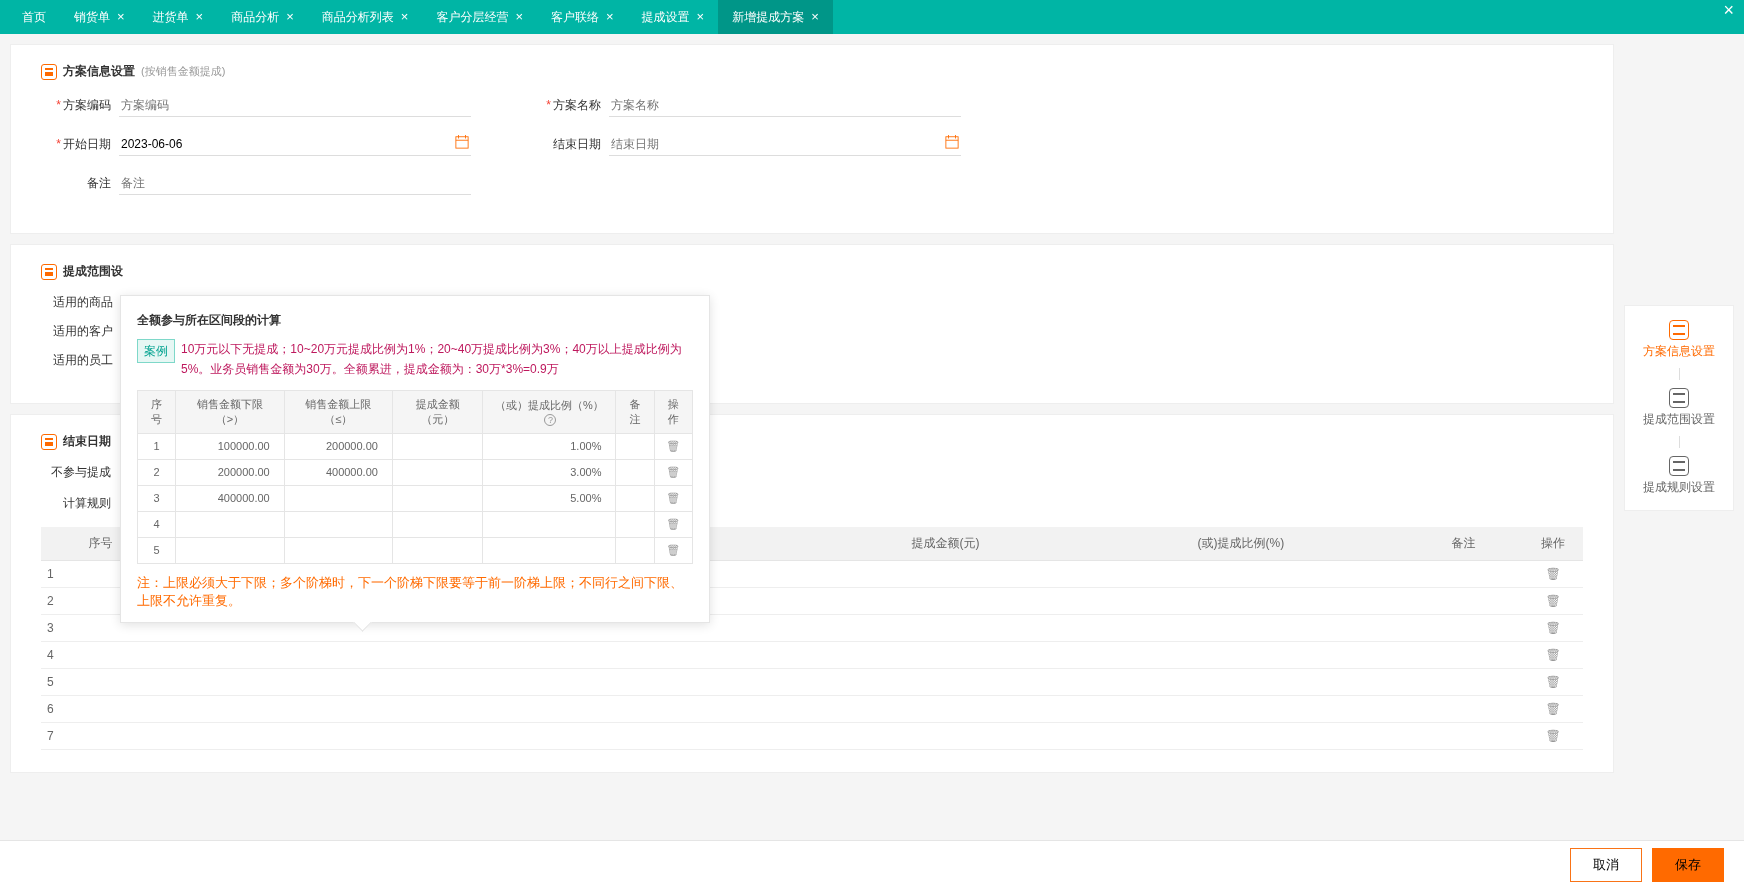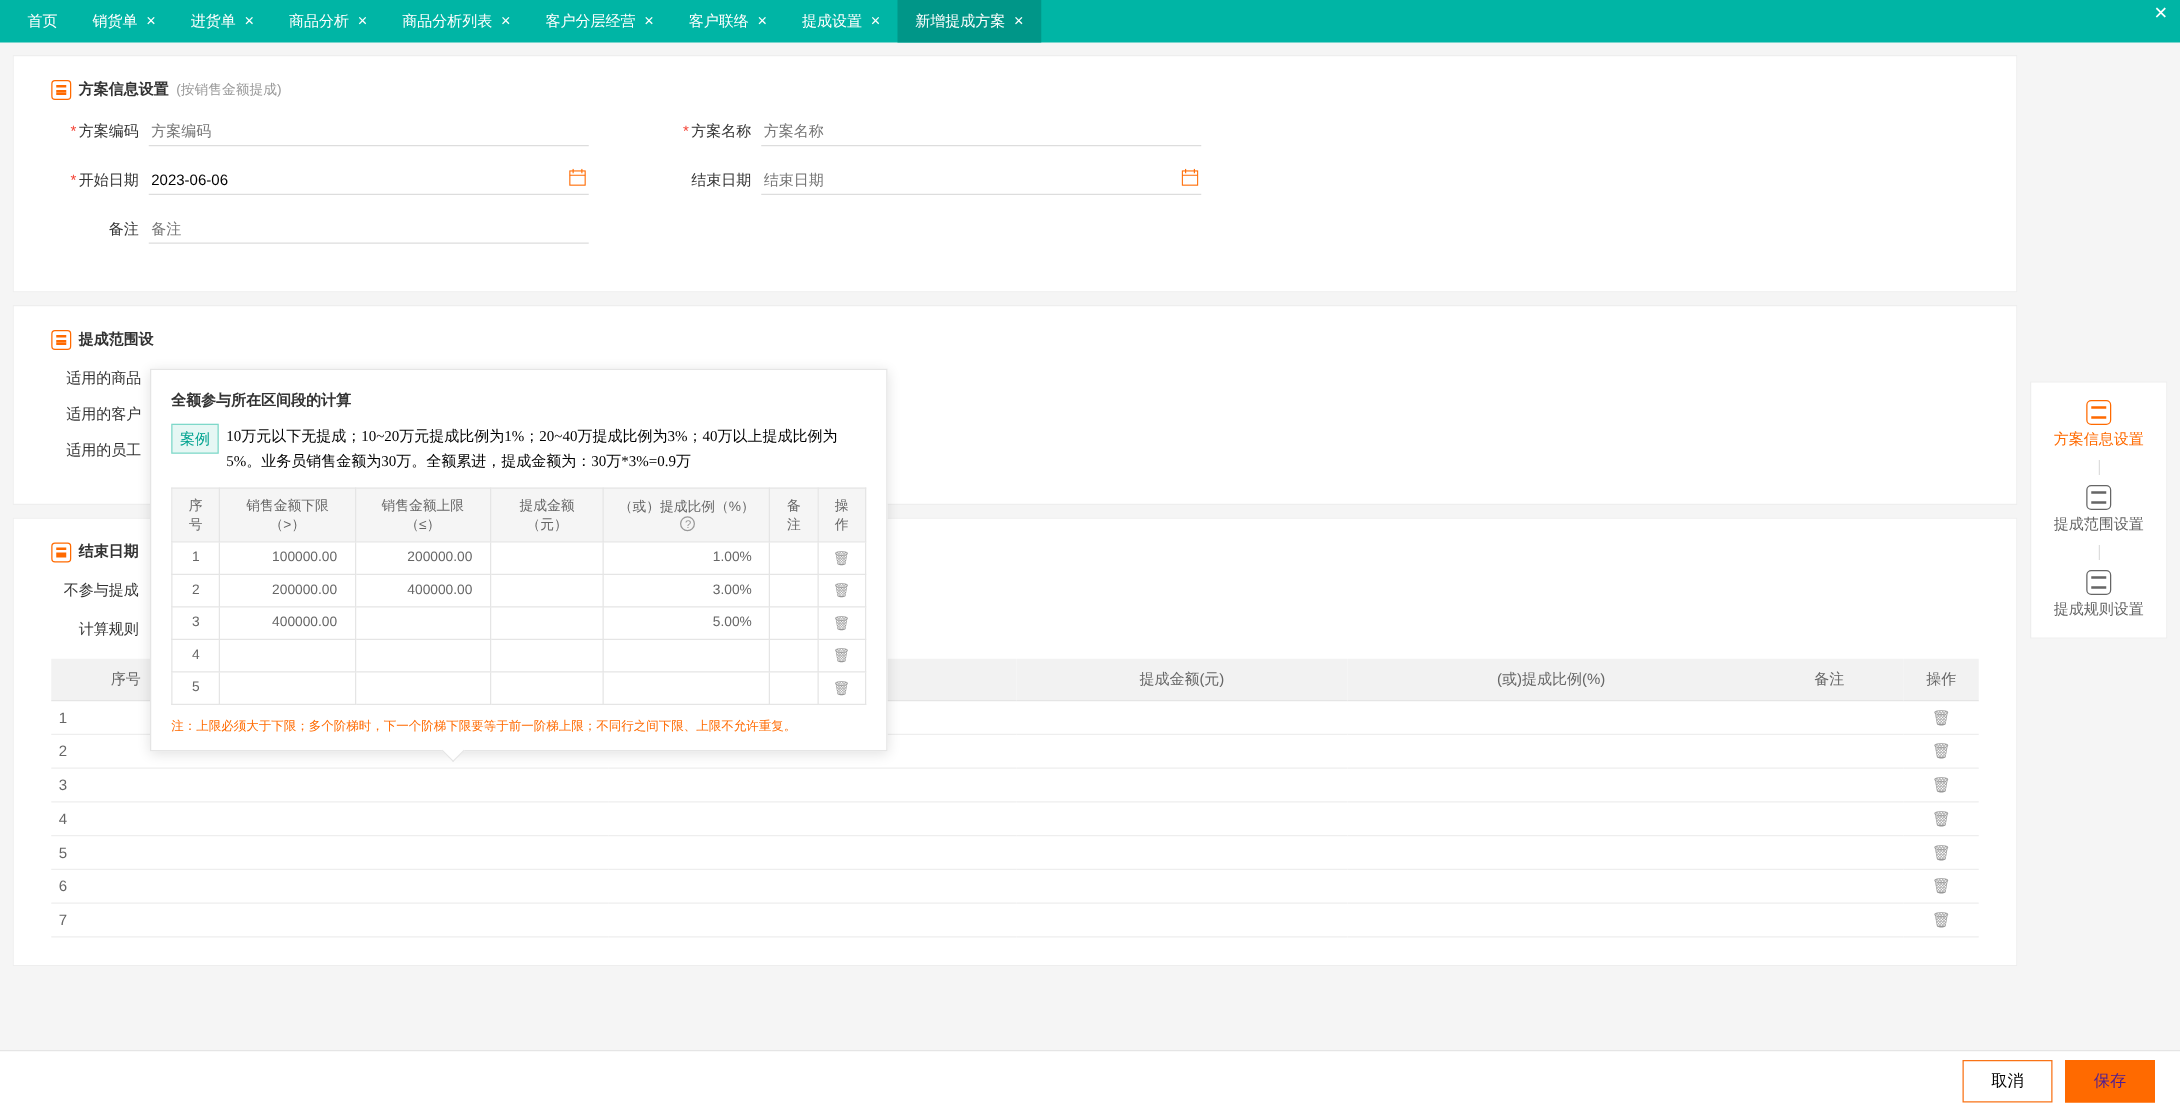"10万元以下无提成；10~20万元提成比例为1%；20~40万提成比例为3%；4" .case-text { color: #000000 -> #be185d; font-family: Liberation Serif, serif -> none }
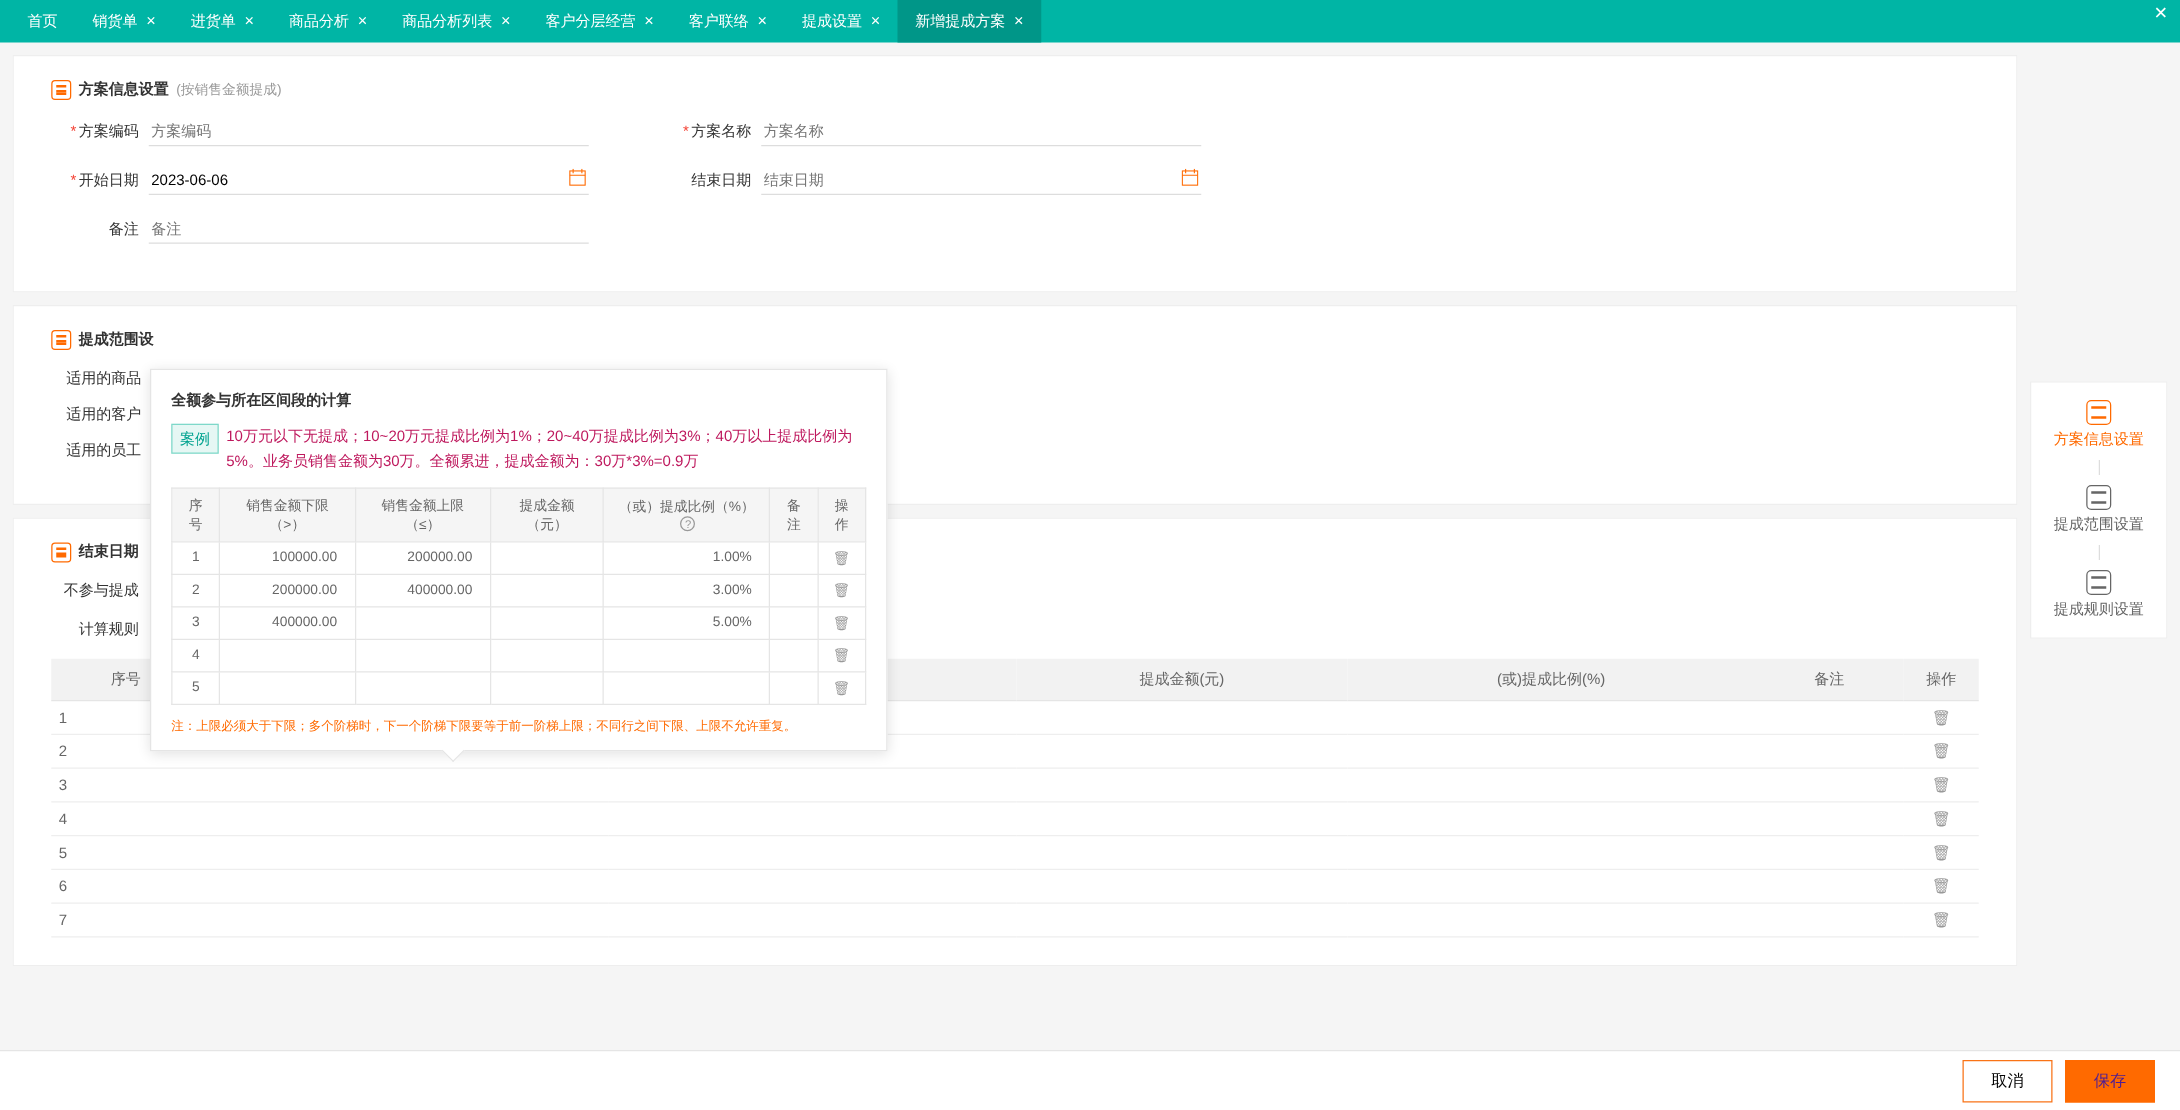"注：上限必须大于下限；多个阶梯时，下一个阶梯下限要等于前一阶梯上限；不同行之间下" .note { font-size: 10px -> 13px }
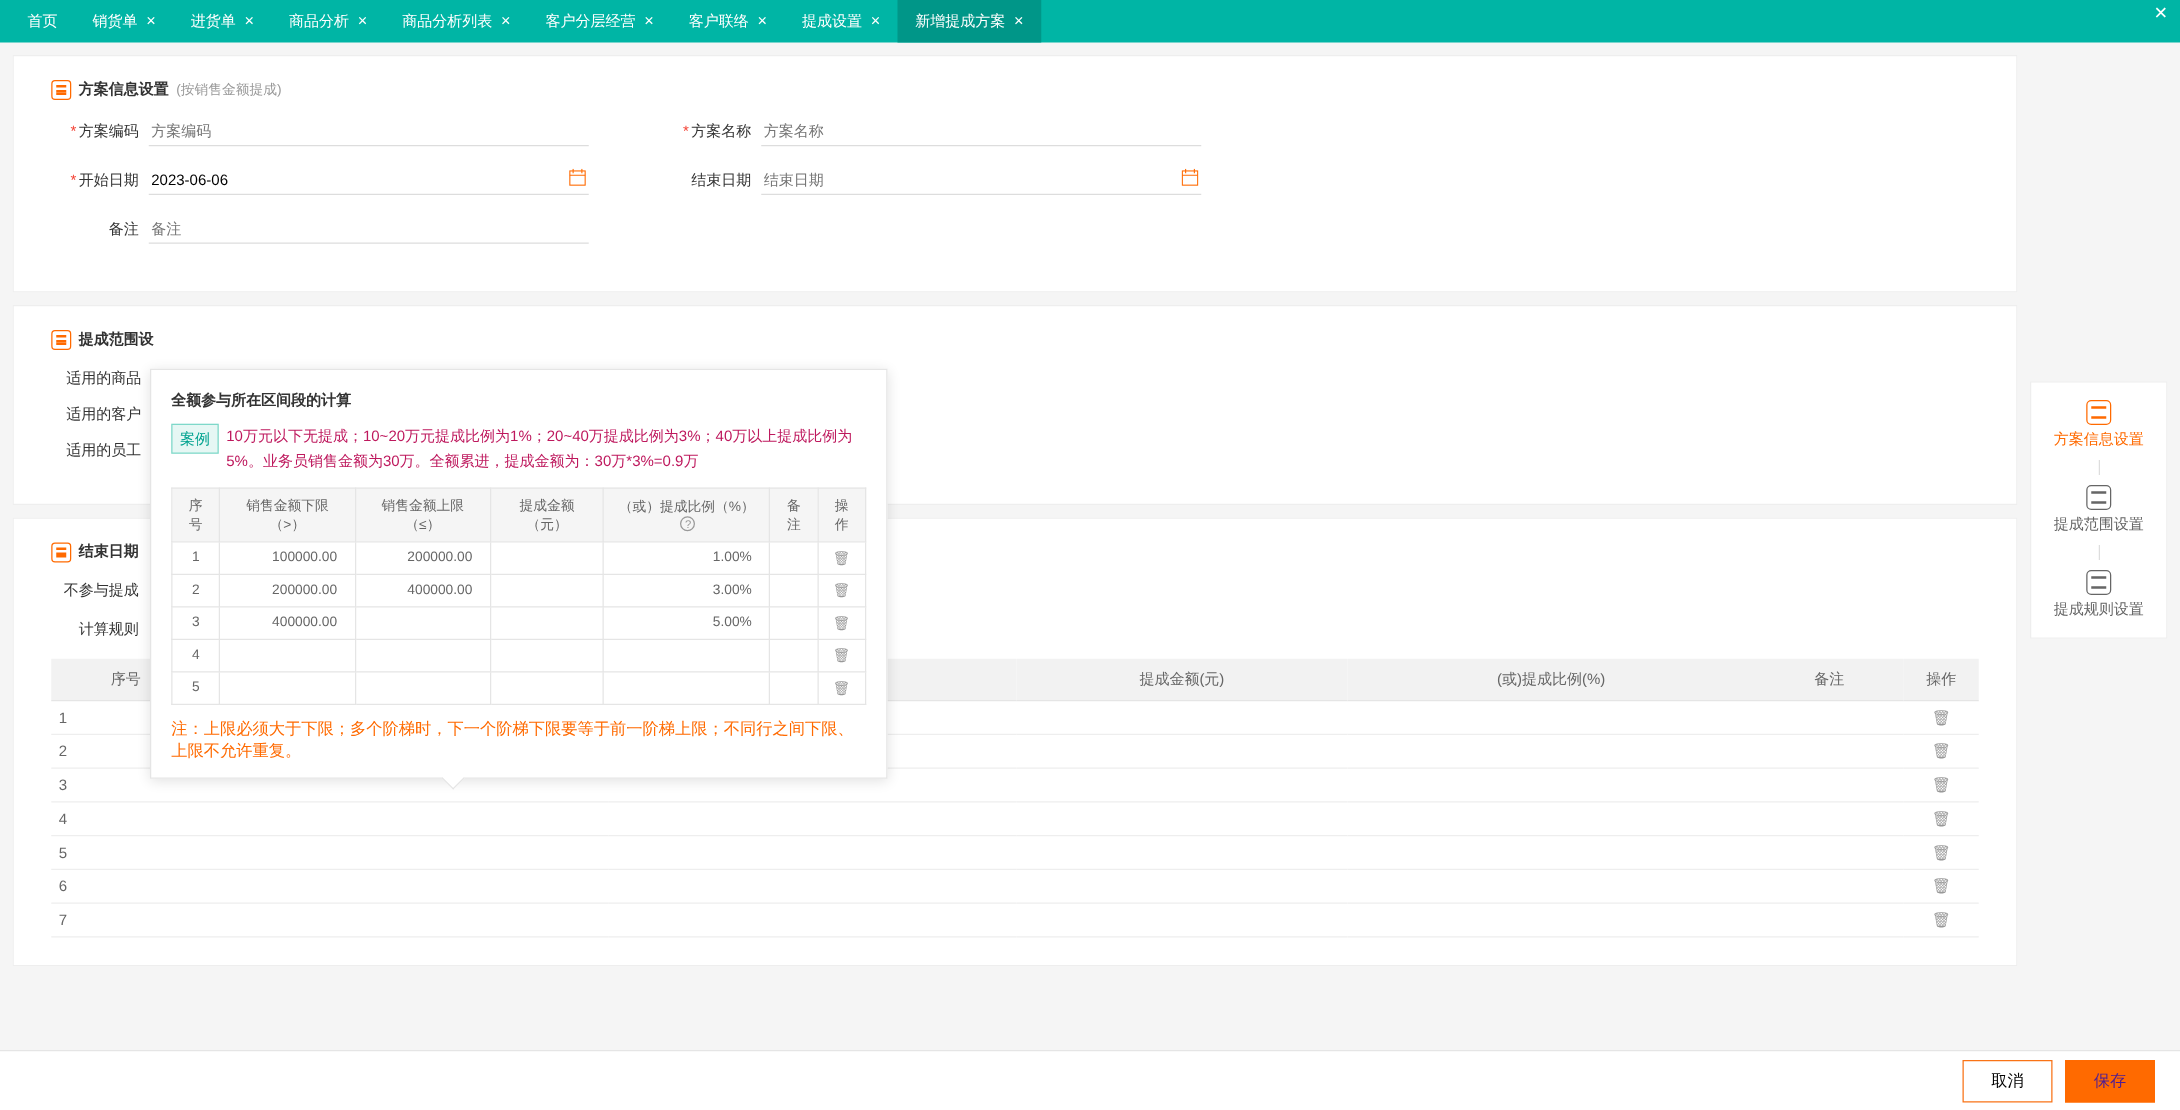"保存" .btn.primary { color: #4c1d95 -> #000000 }
